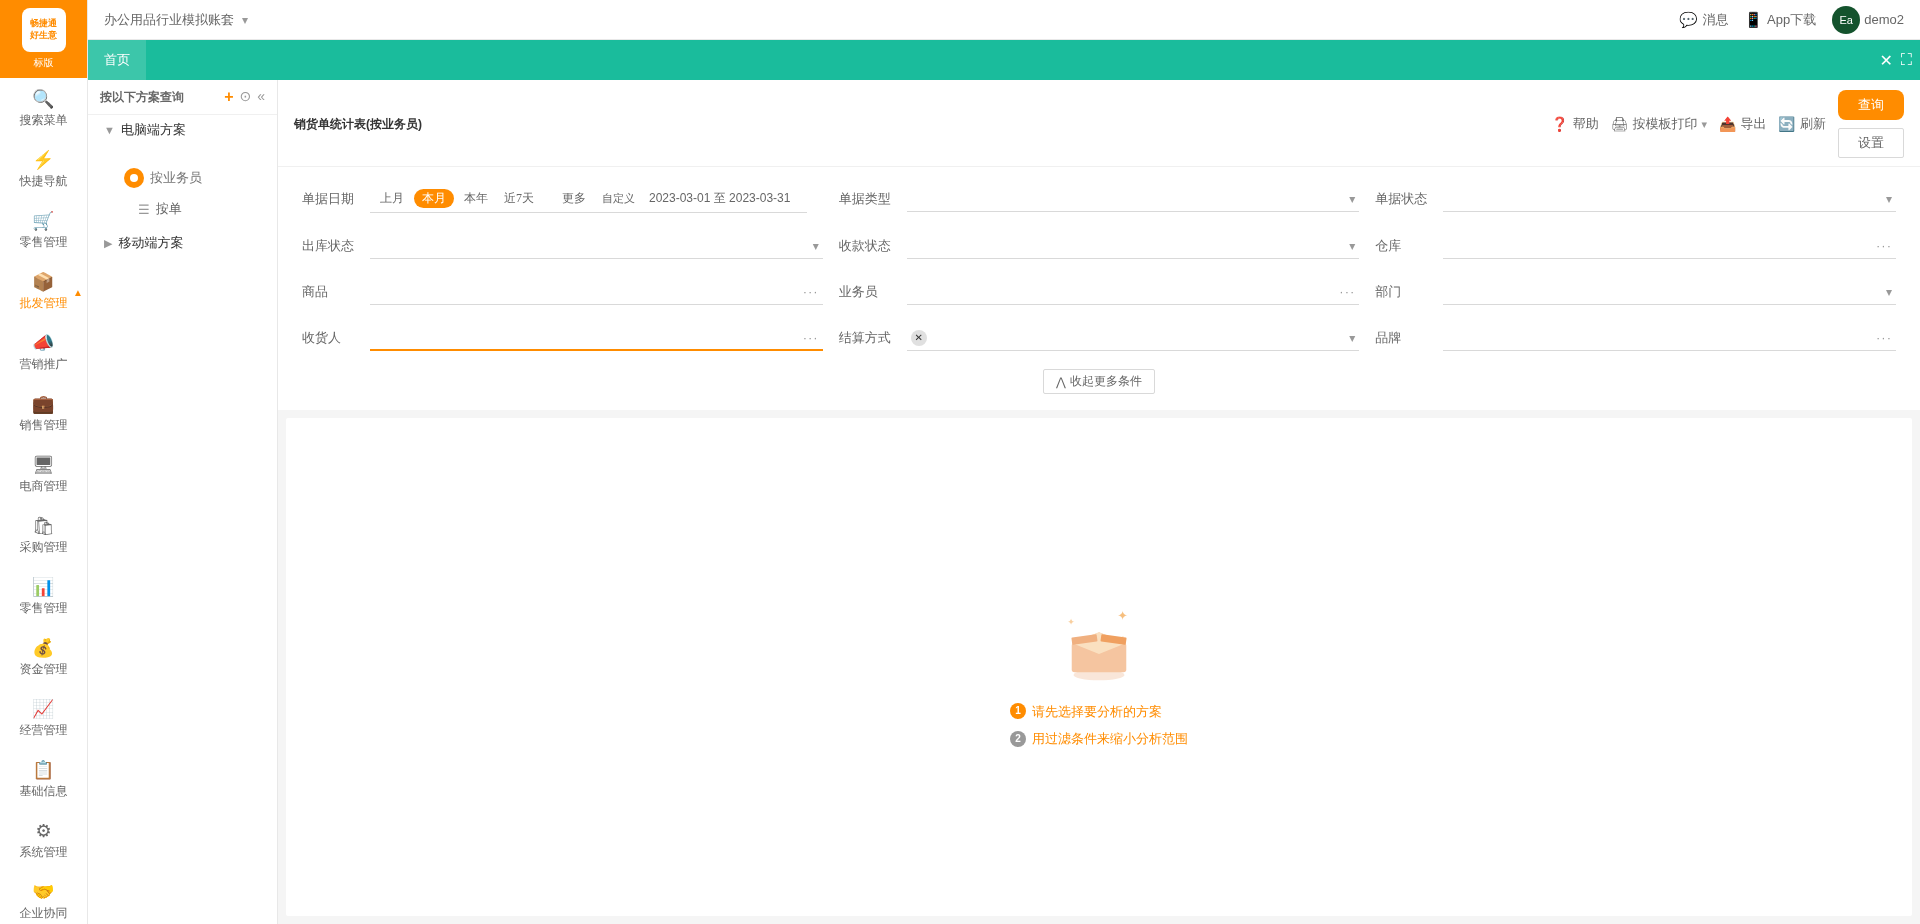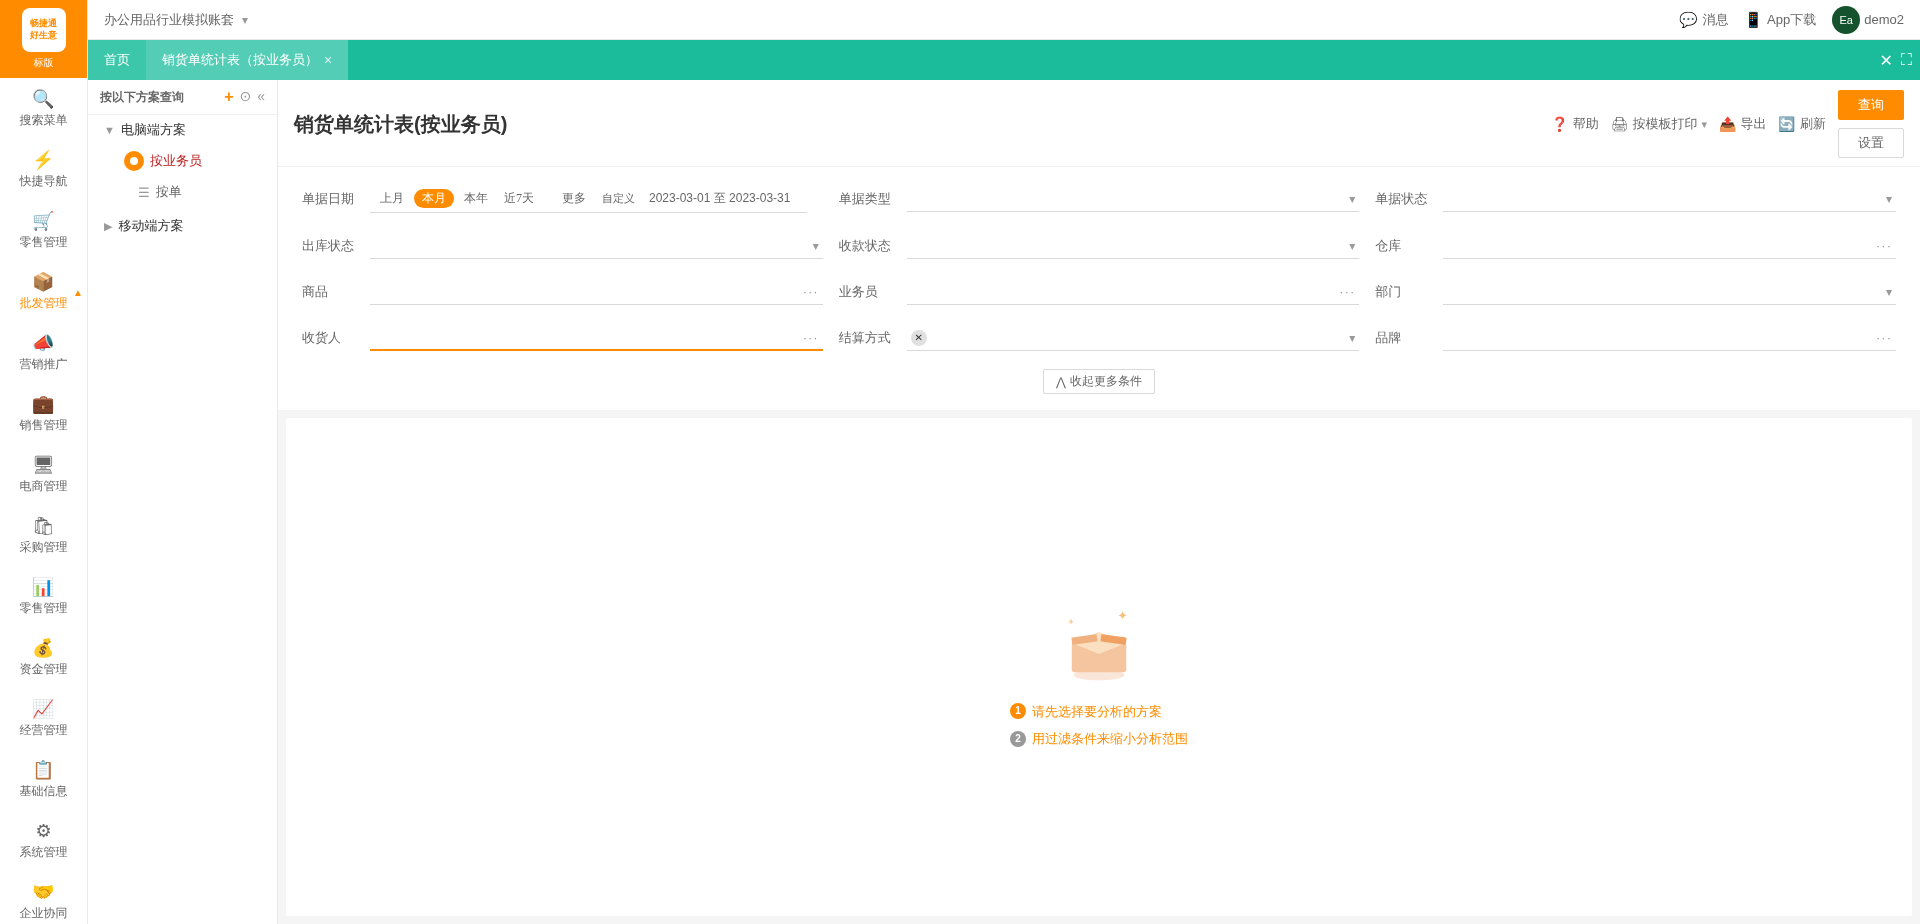"销货单统计表（按业务员）" div.tab-active { html: <div> <span>销货单统计表（按业务员）</span> <span>×</span> </div> -> none }
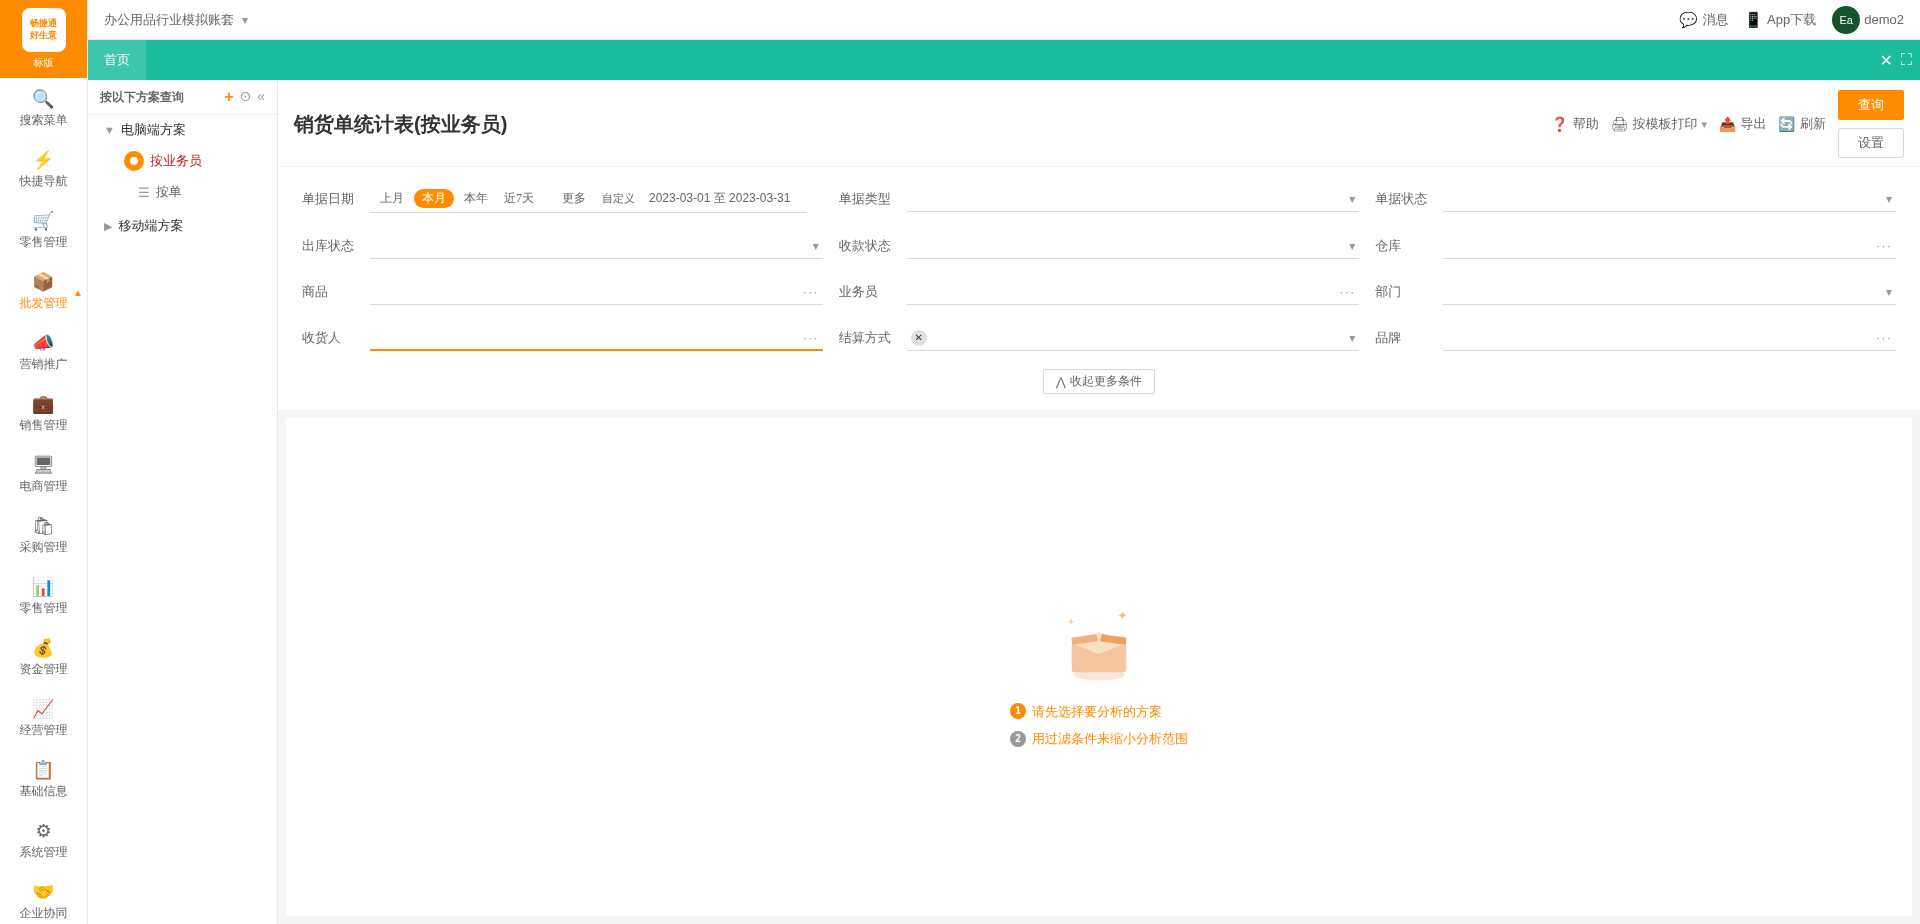"查询" .query-btn { border-radius: 2px -> 8px }
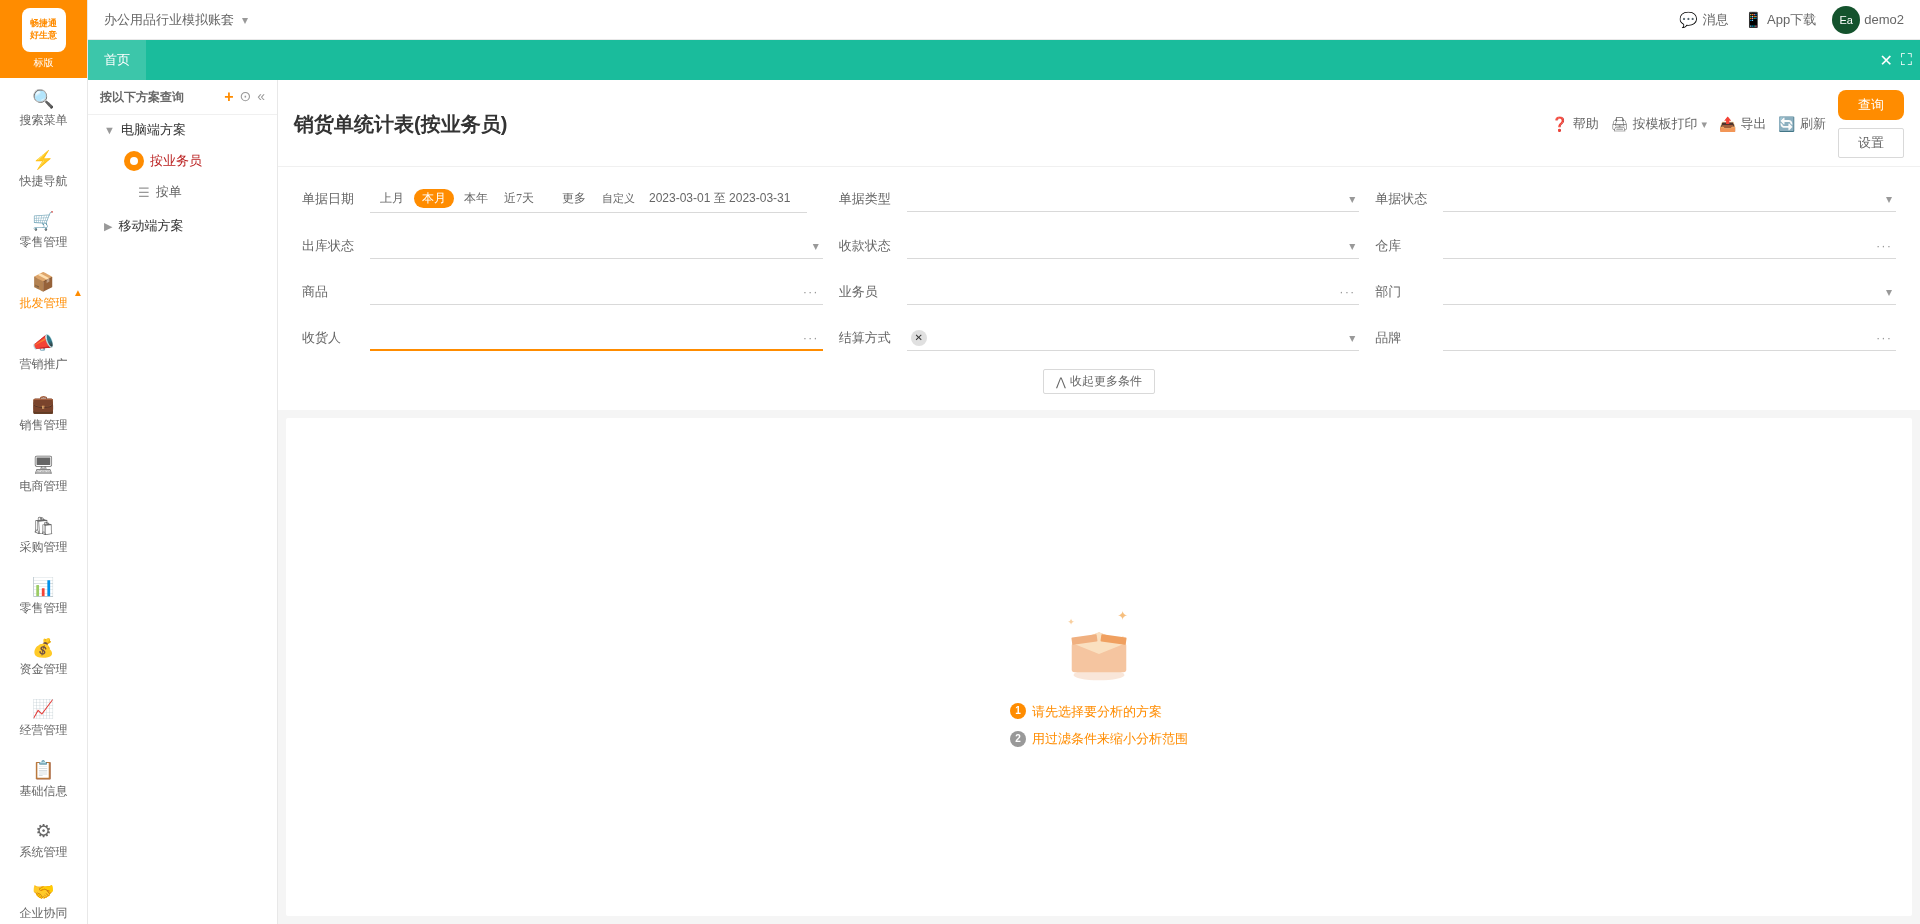"销货单统计表(按业务员)" .page-title { font-size: 20px -> 12px }
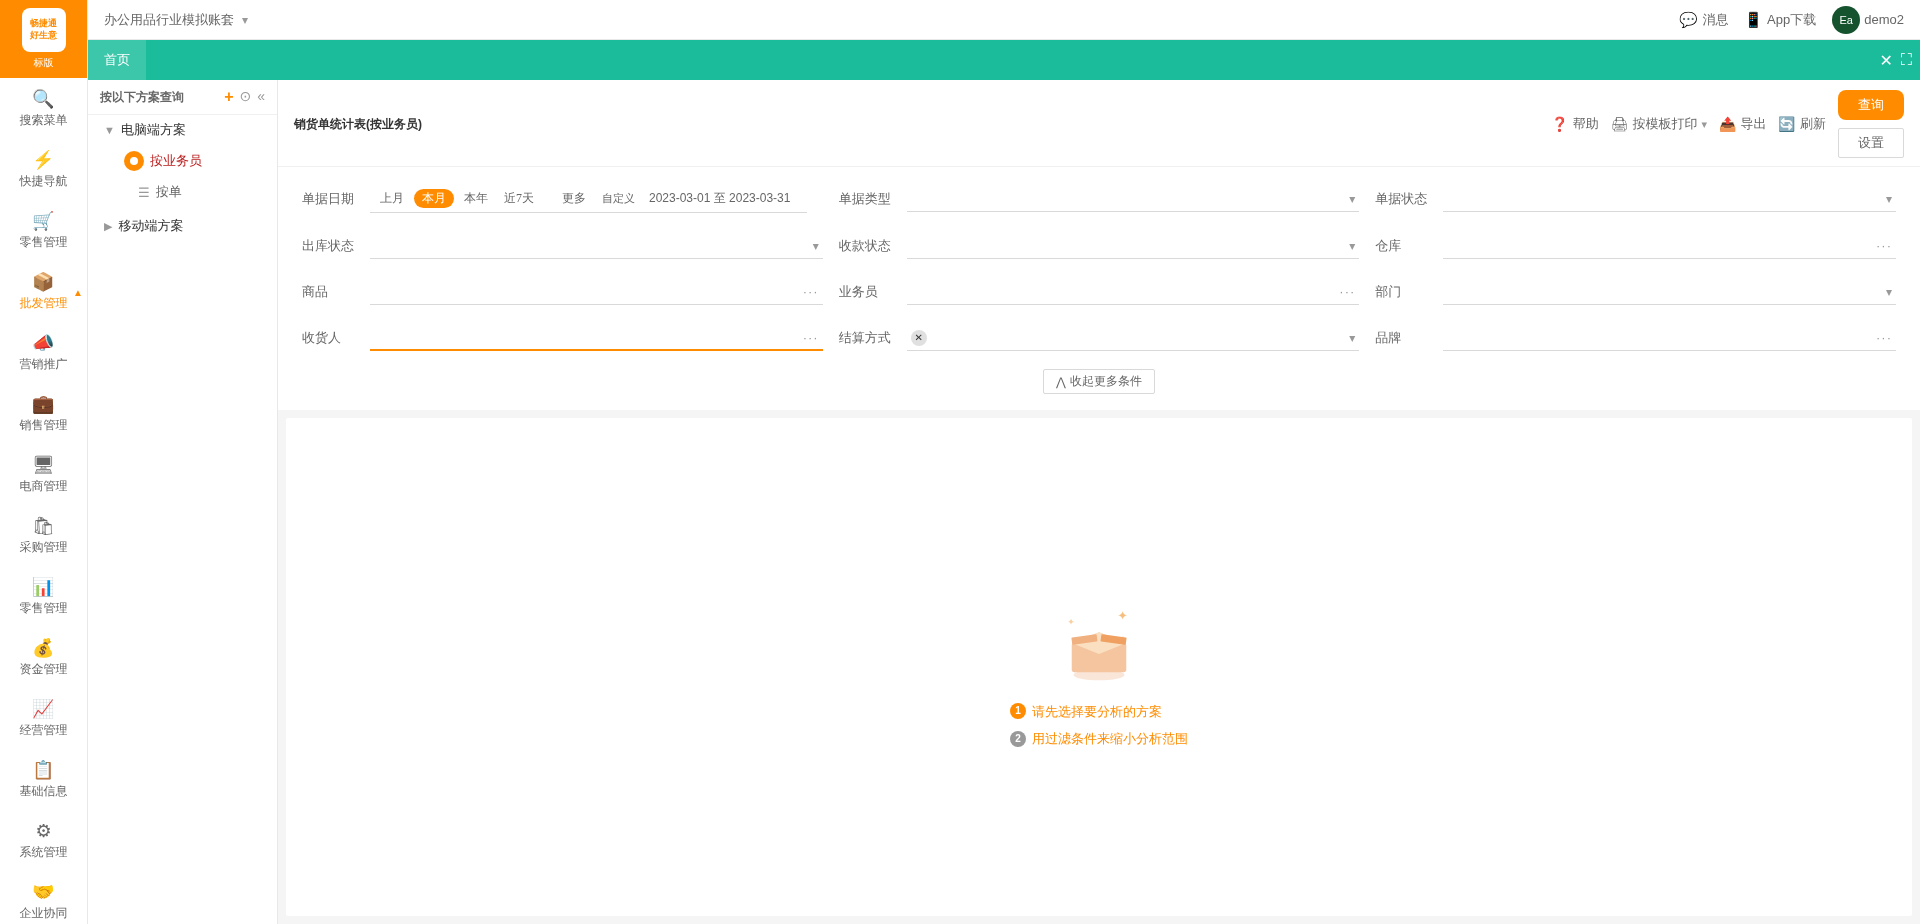"按业务员" .tree-child.active { color: #b91c1c -> #737373; margin-top: none -> 17px }
